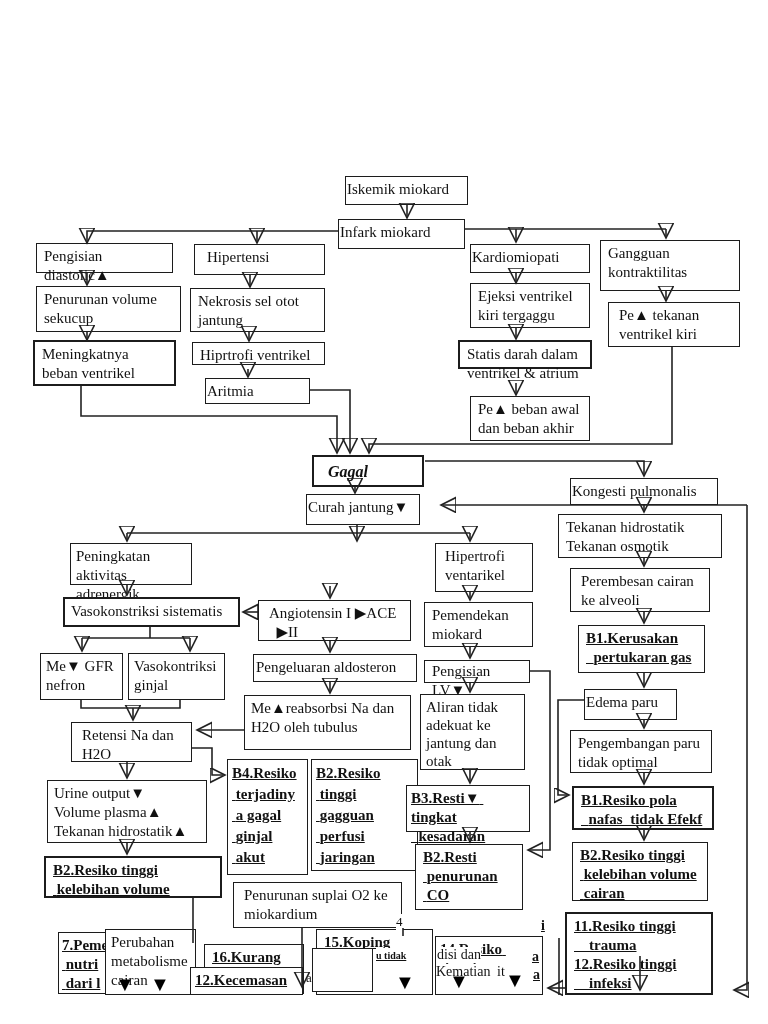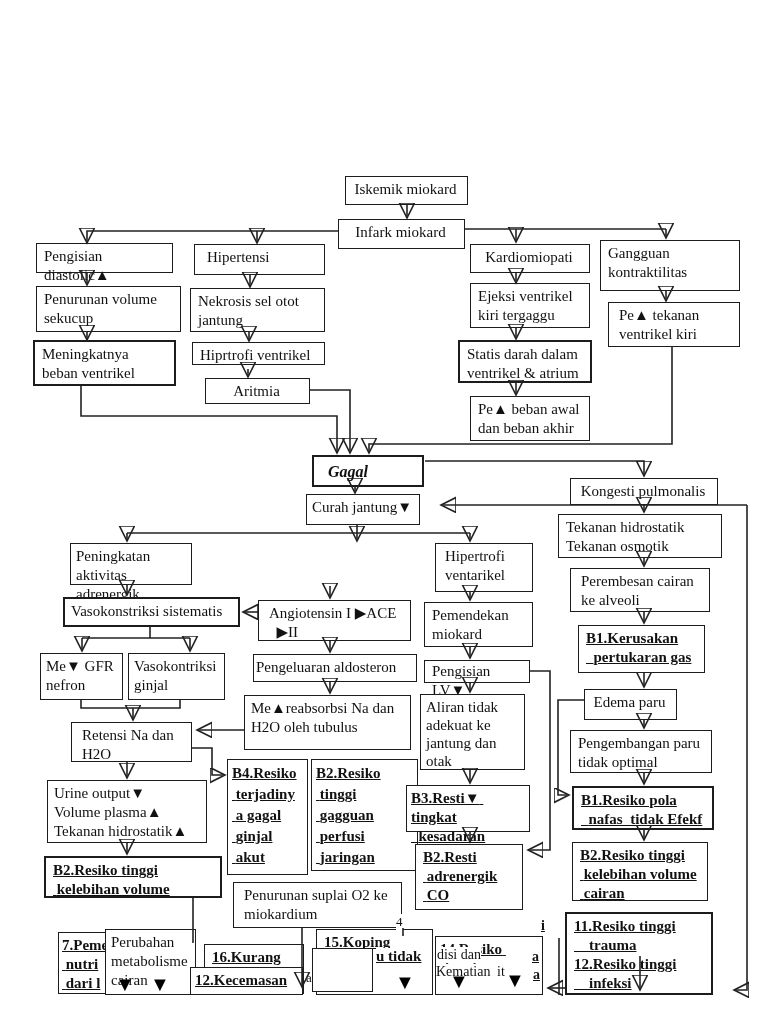"Iskemik miokard" .ctr { text-align: center -> none }
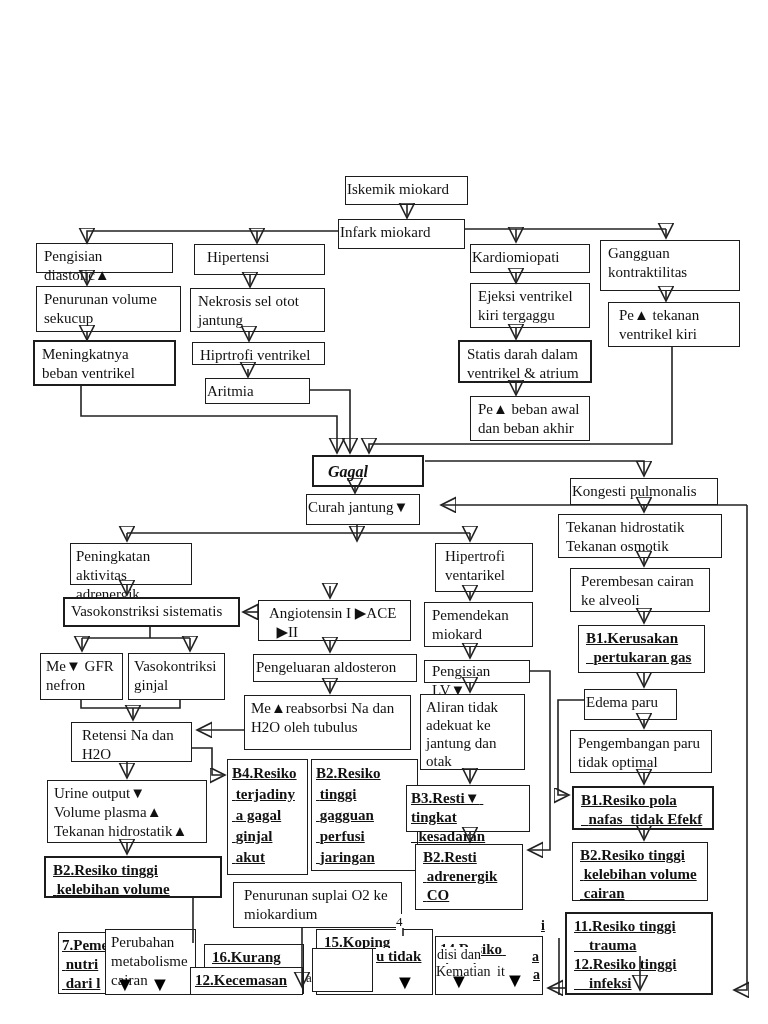"Statis darah dalam" div.node { height: 43px -> 29px }
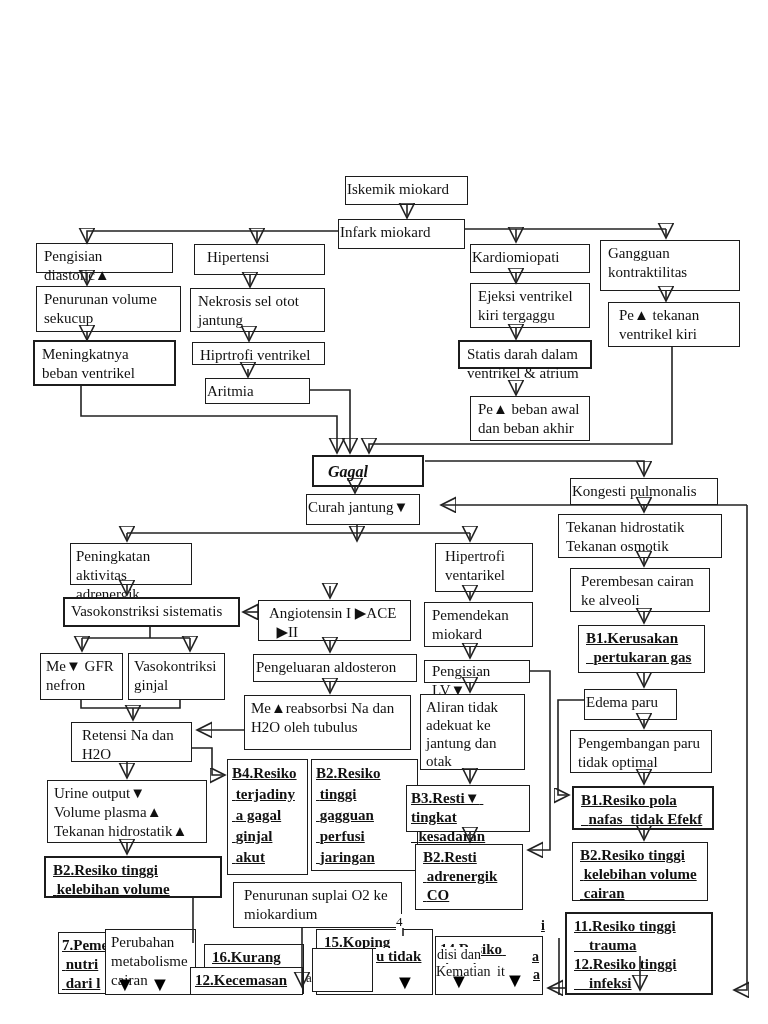"B2.Resti" div.node { text: adrenergik -> penurunan }
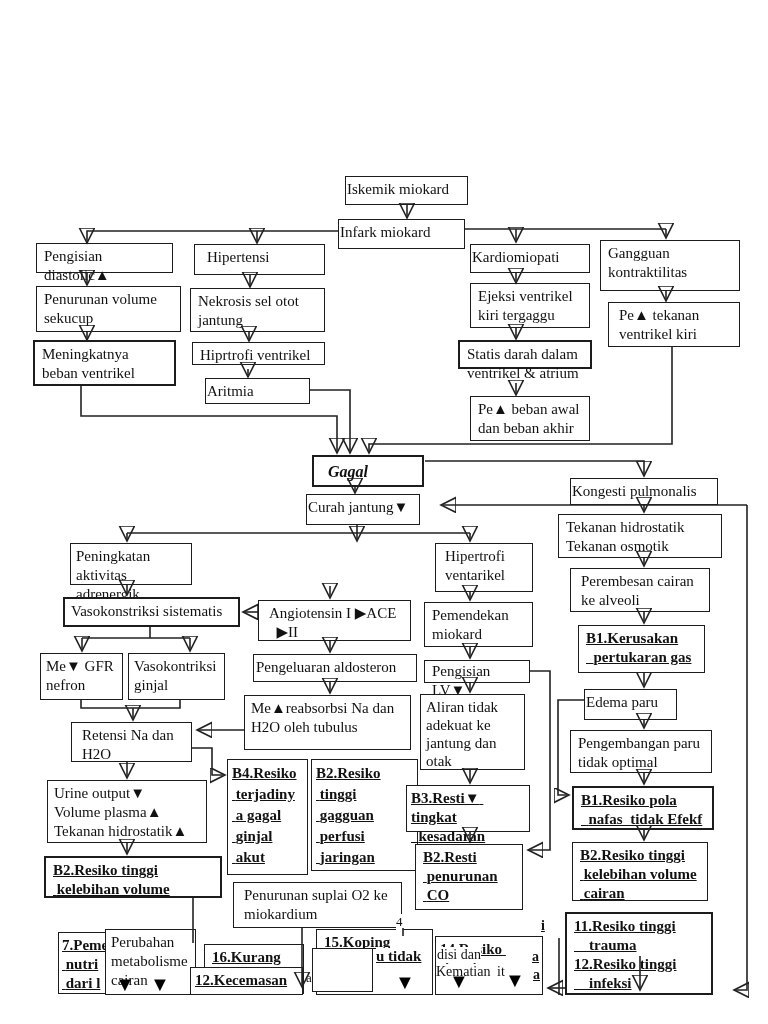"u tidak" div.frag { font-size: 15px -> 10px }
